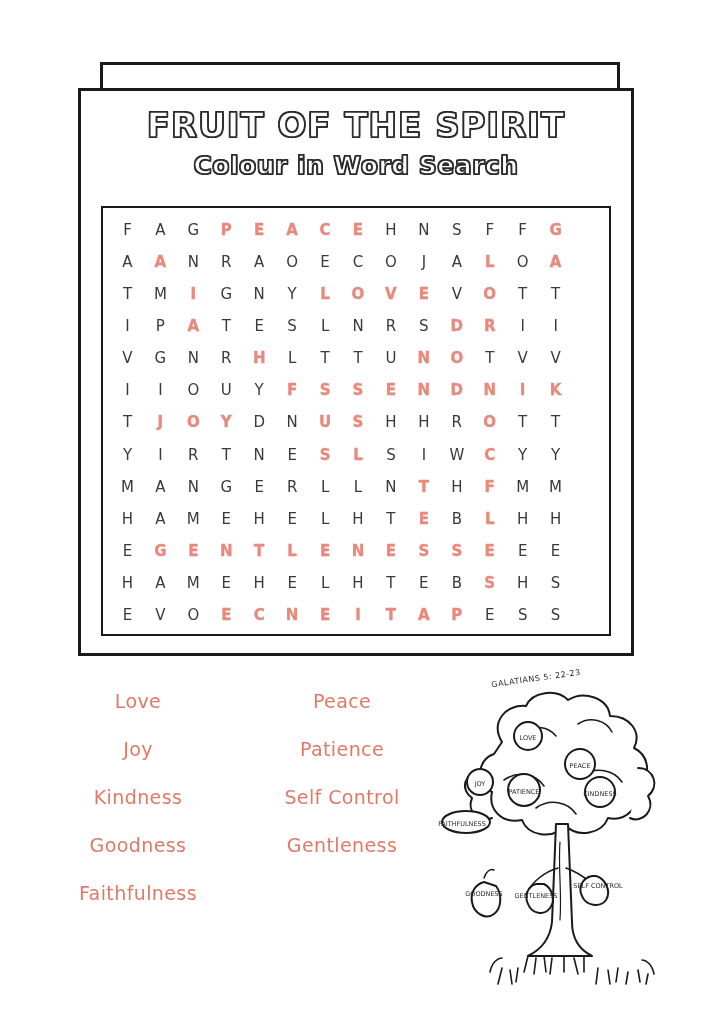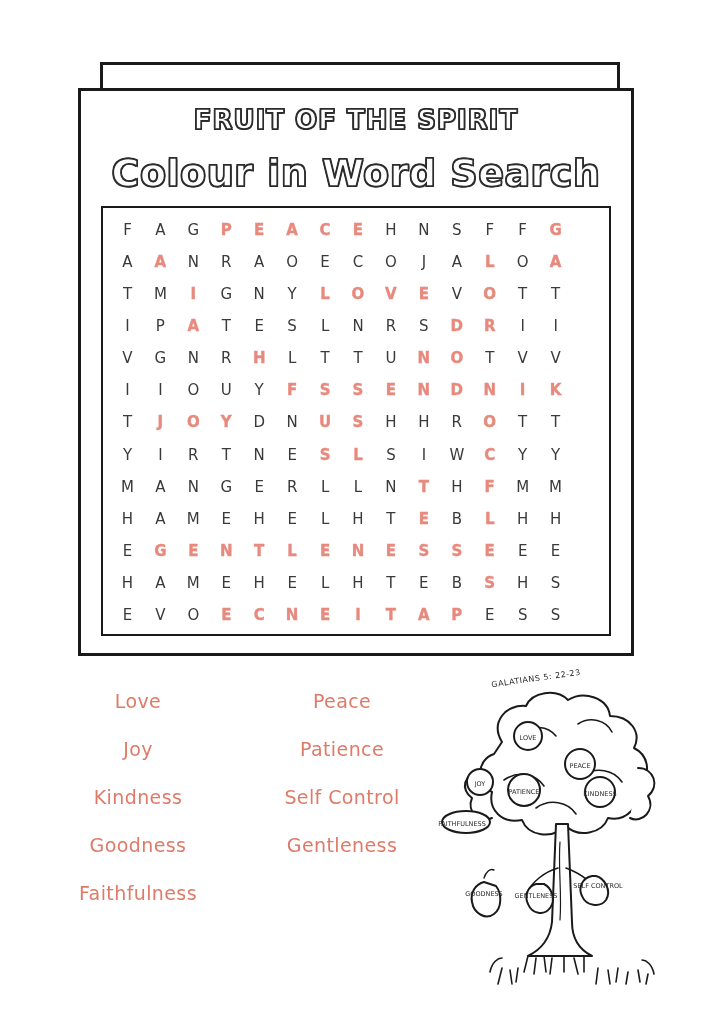"FRUIT OF THE SPIRIT" .title-main { font-size: 26px -> 34px }
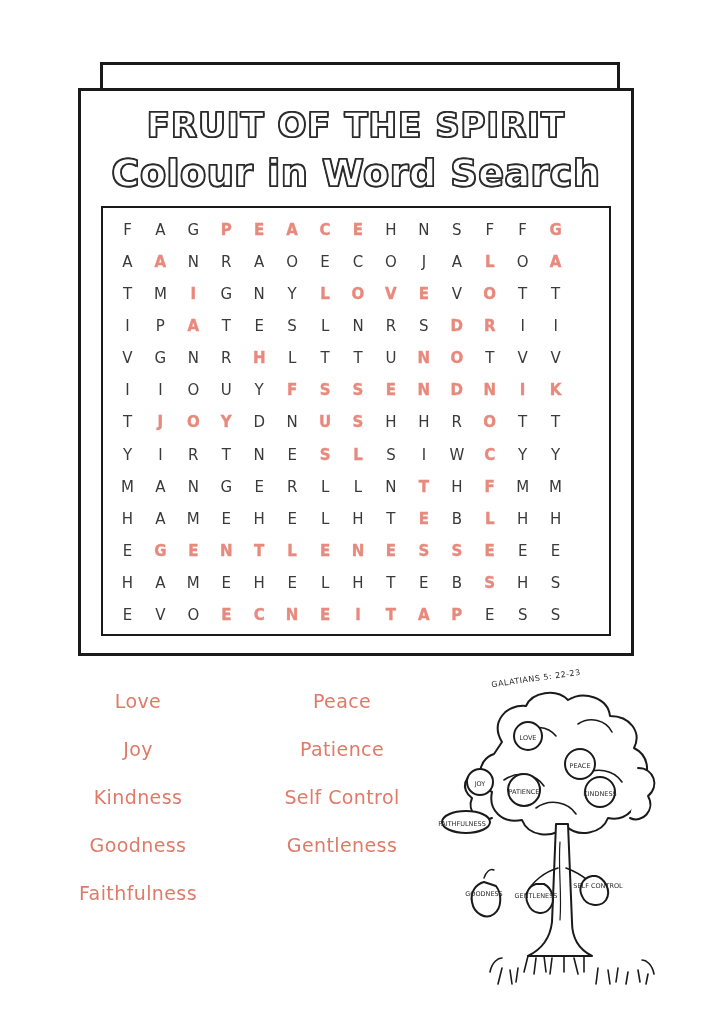"Colour in Word Search" .title-sub { font-size: 38px -> 25px }
